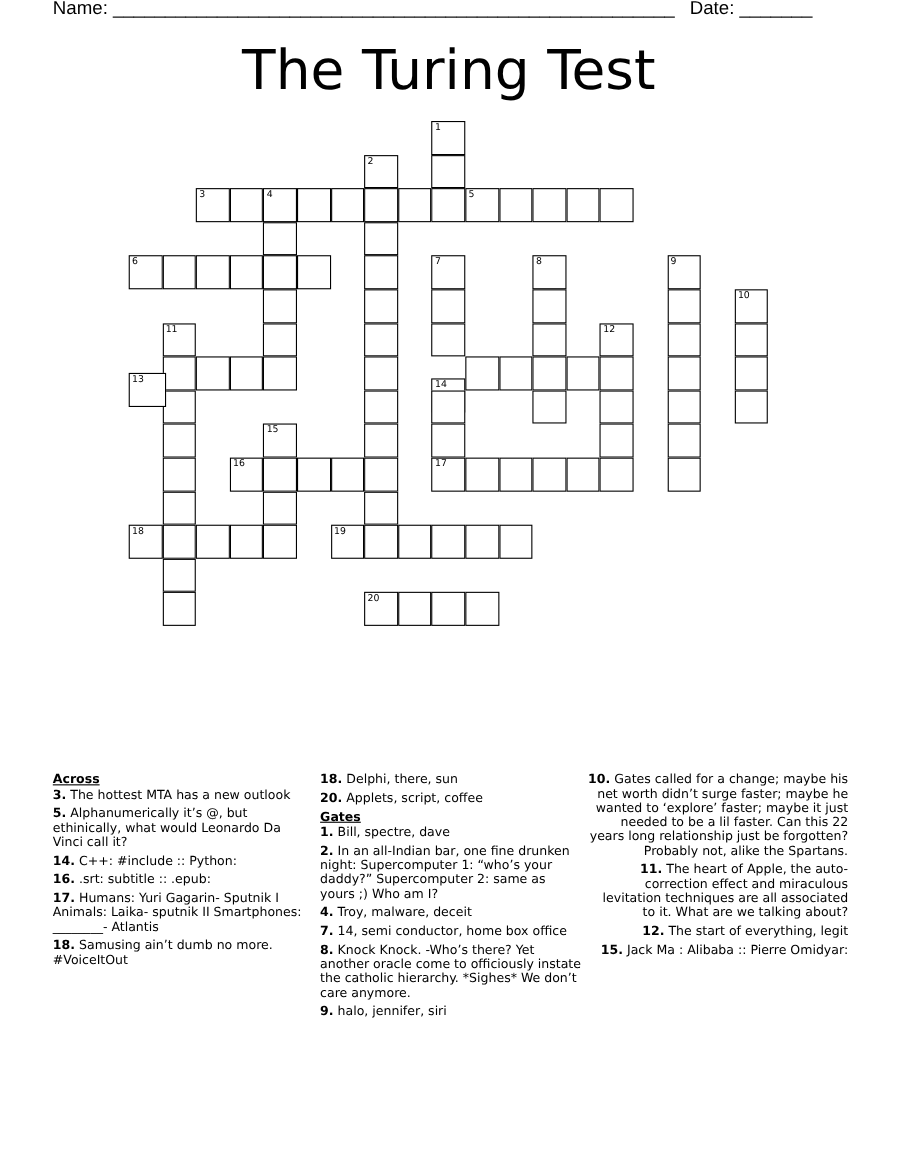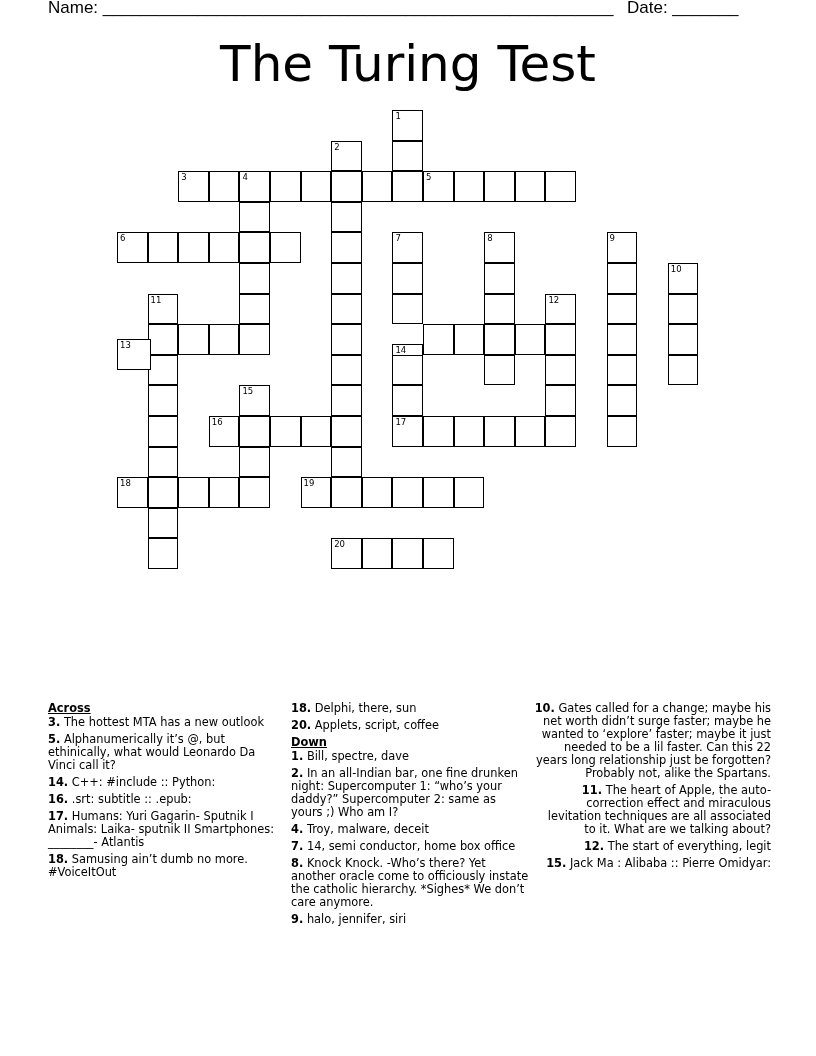"Down" div.section-head { text: Down -> Gates }
